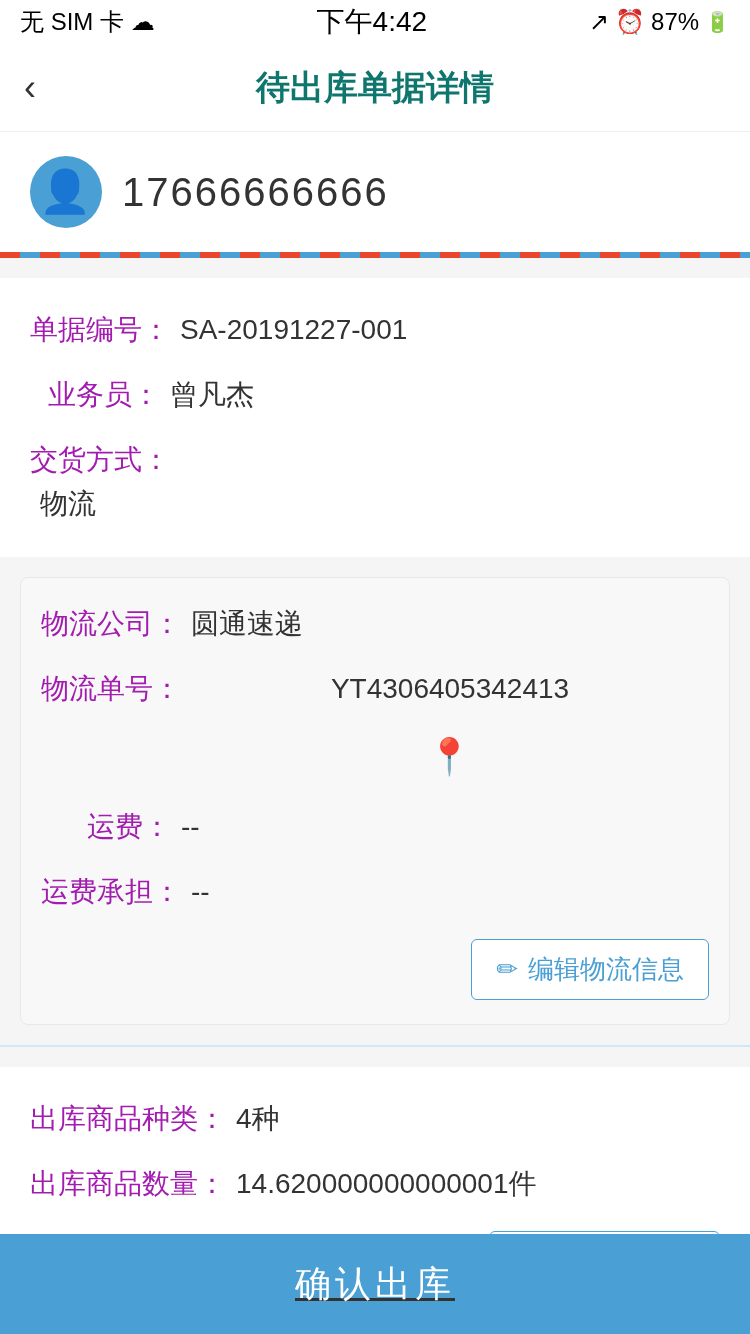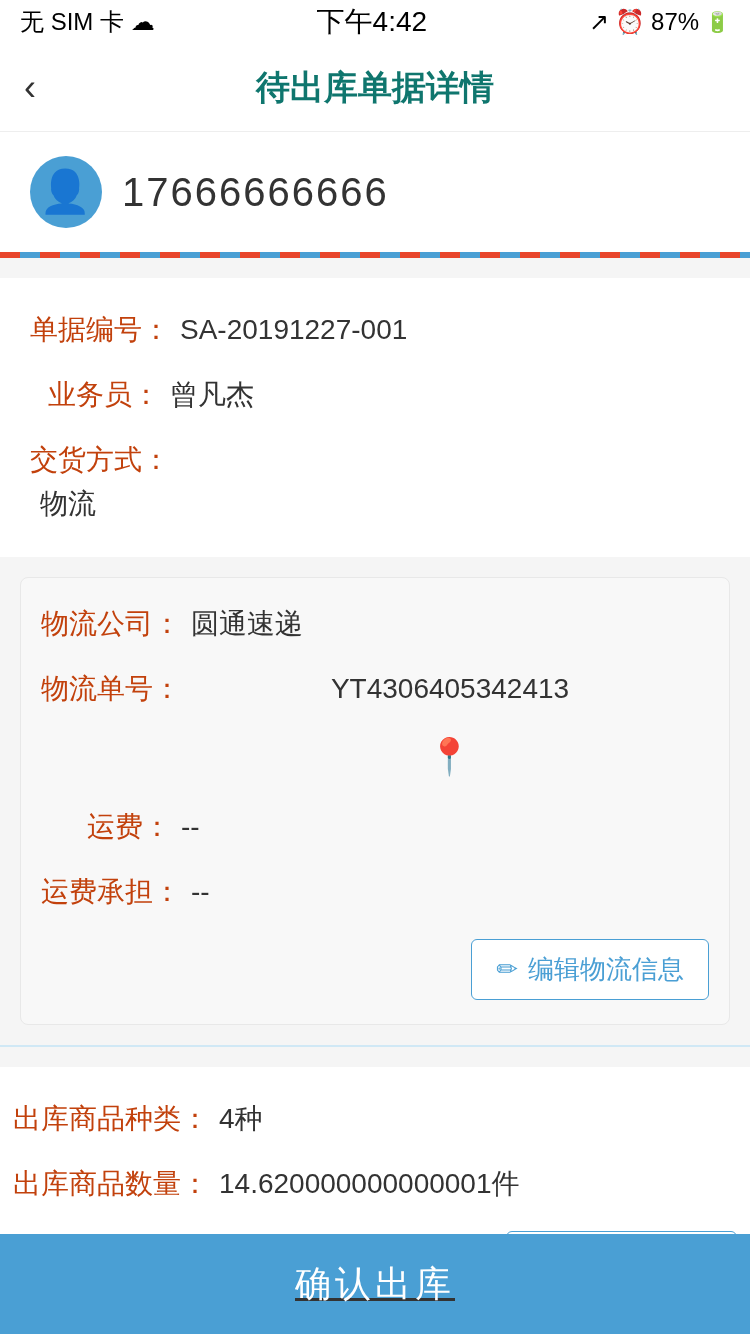"单据编号：" .info-label { color: #c2410c -> #a21caf }
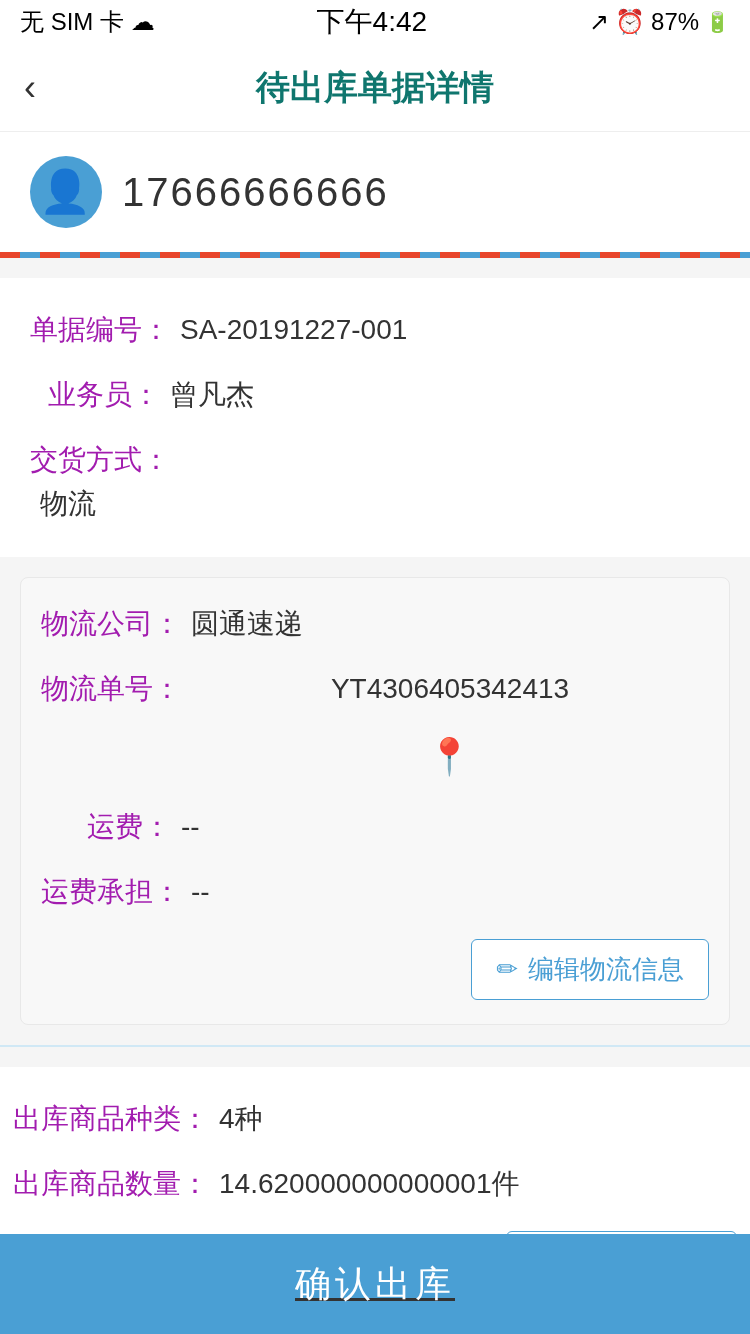"出库商品种类：" .goods-section { padding: 30px 13px -> 30px 30px }
